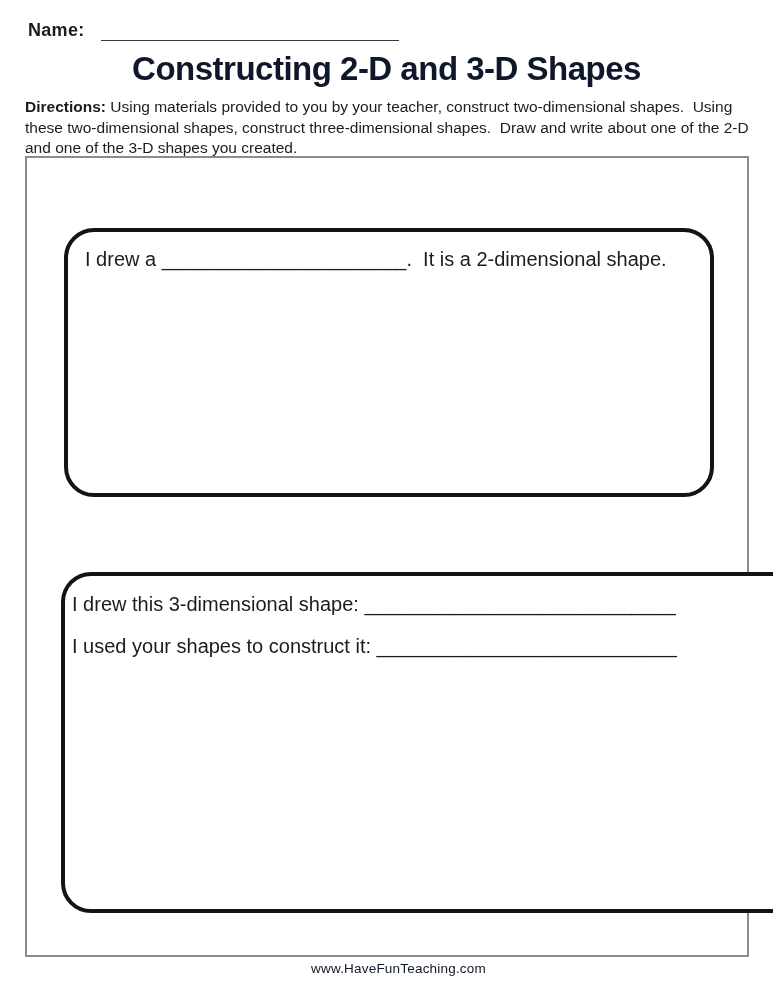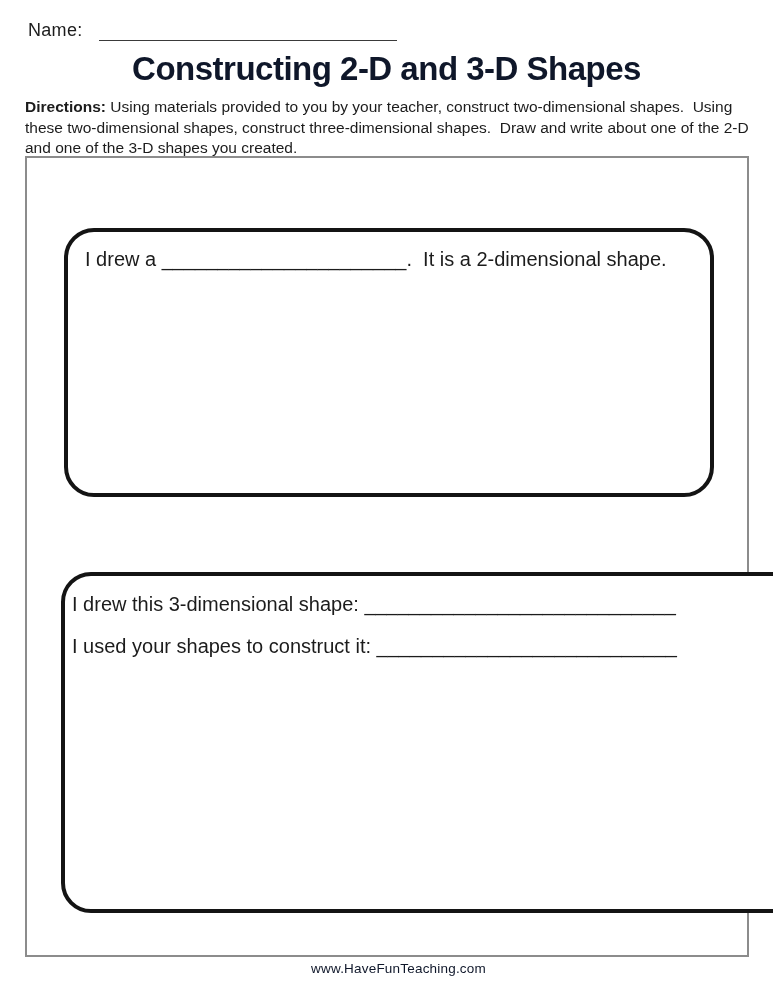"Name:" .name-row { font-weight: none -> bold }
